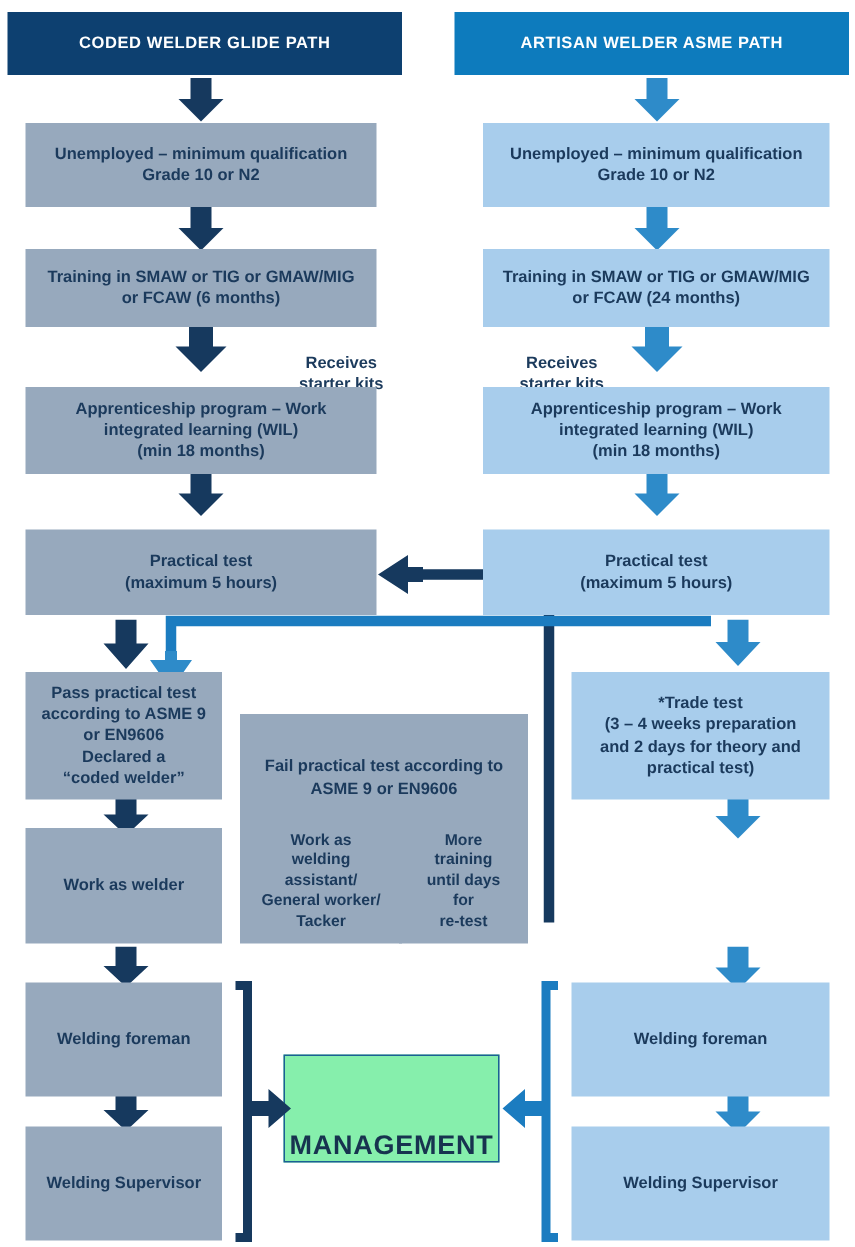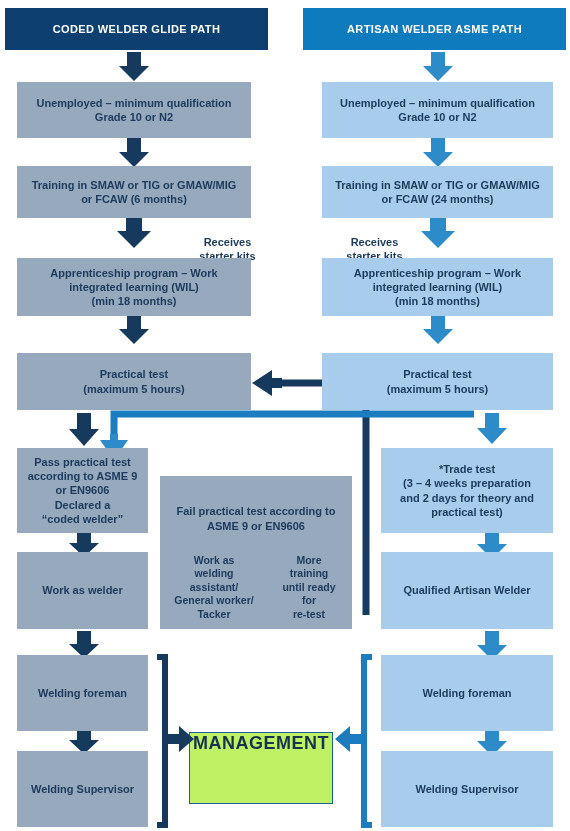"More" span { text: ready -> days }
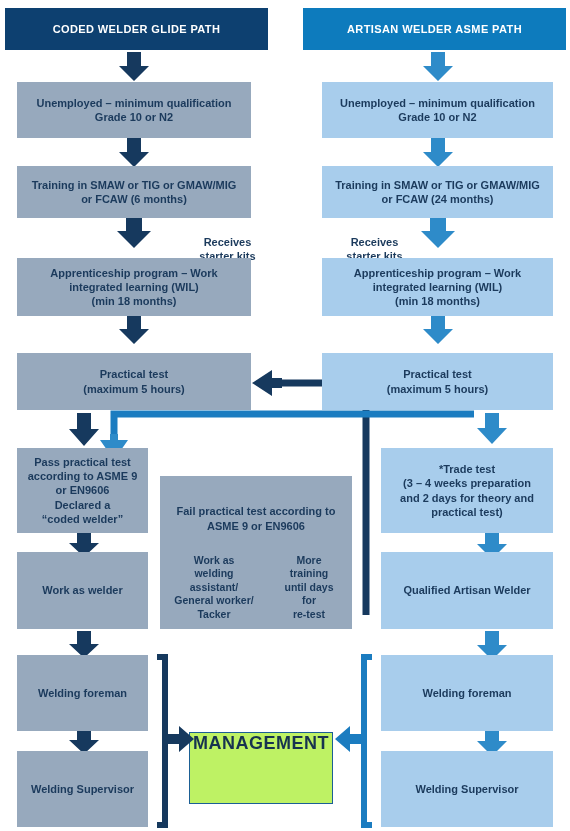"Qualified Artisan Welder" div.box { html: <div> <span>Qualified Artisan Welder</span> </div> -> none }
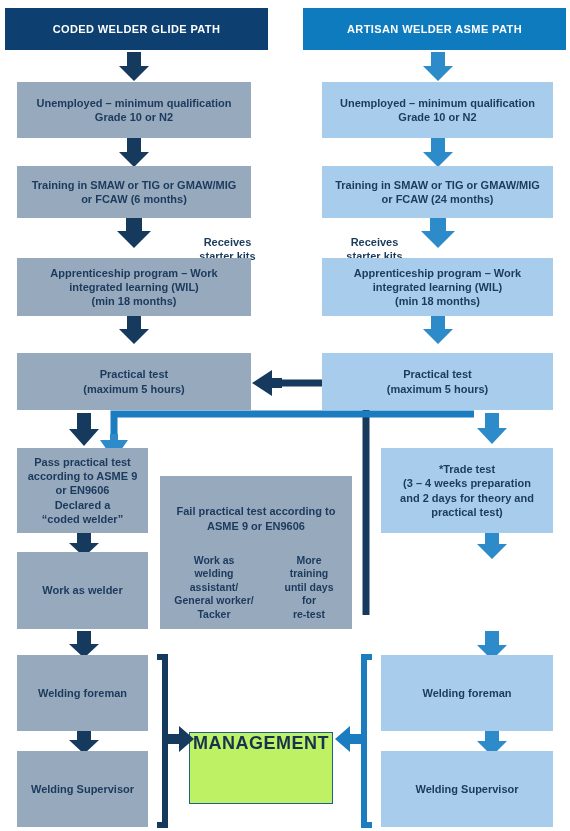"MANAGEMENT" .mgmt { align-items: flex-start -> flex-end; background: #bef264 -> #86efac; margin-top: 29px -> none }
